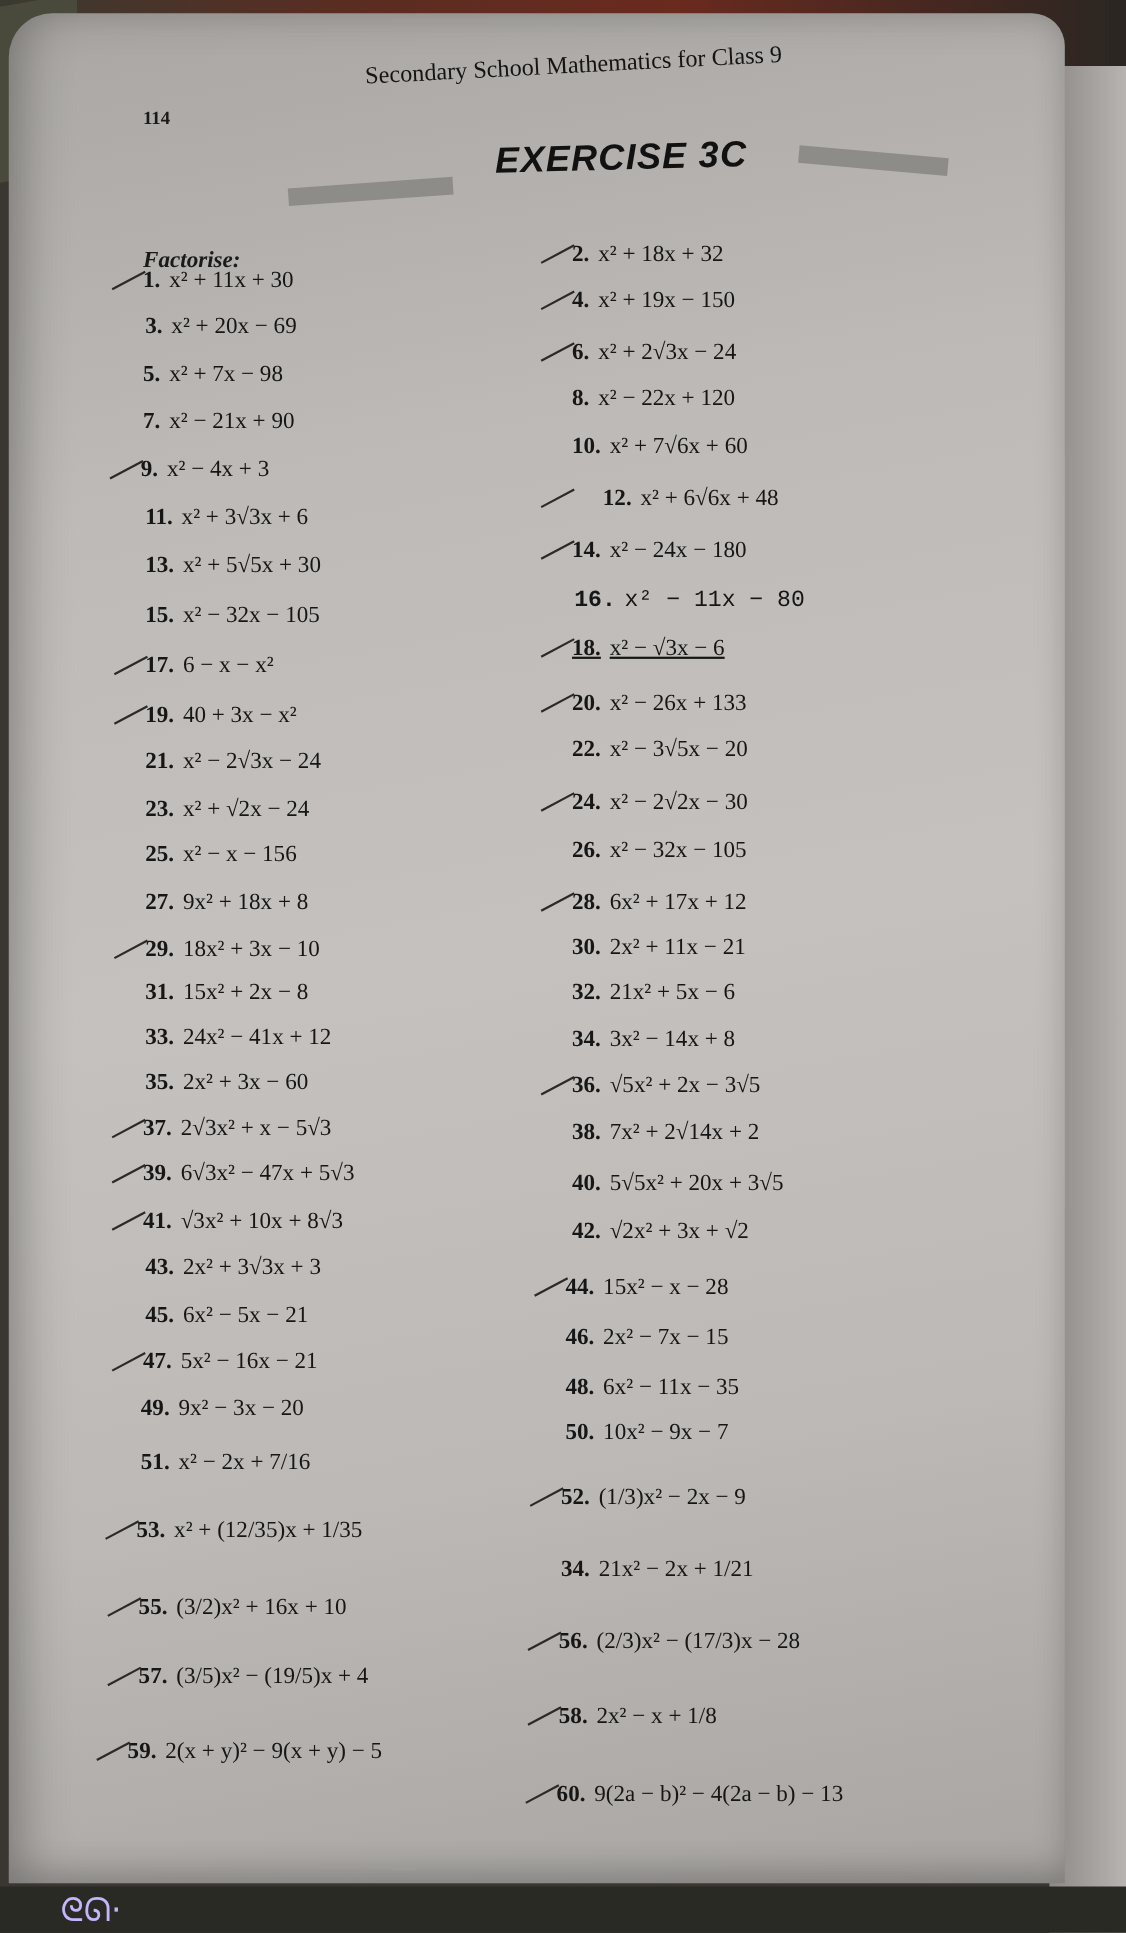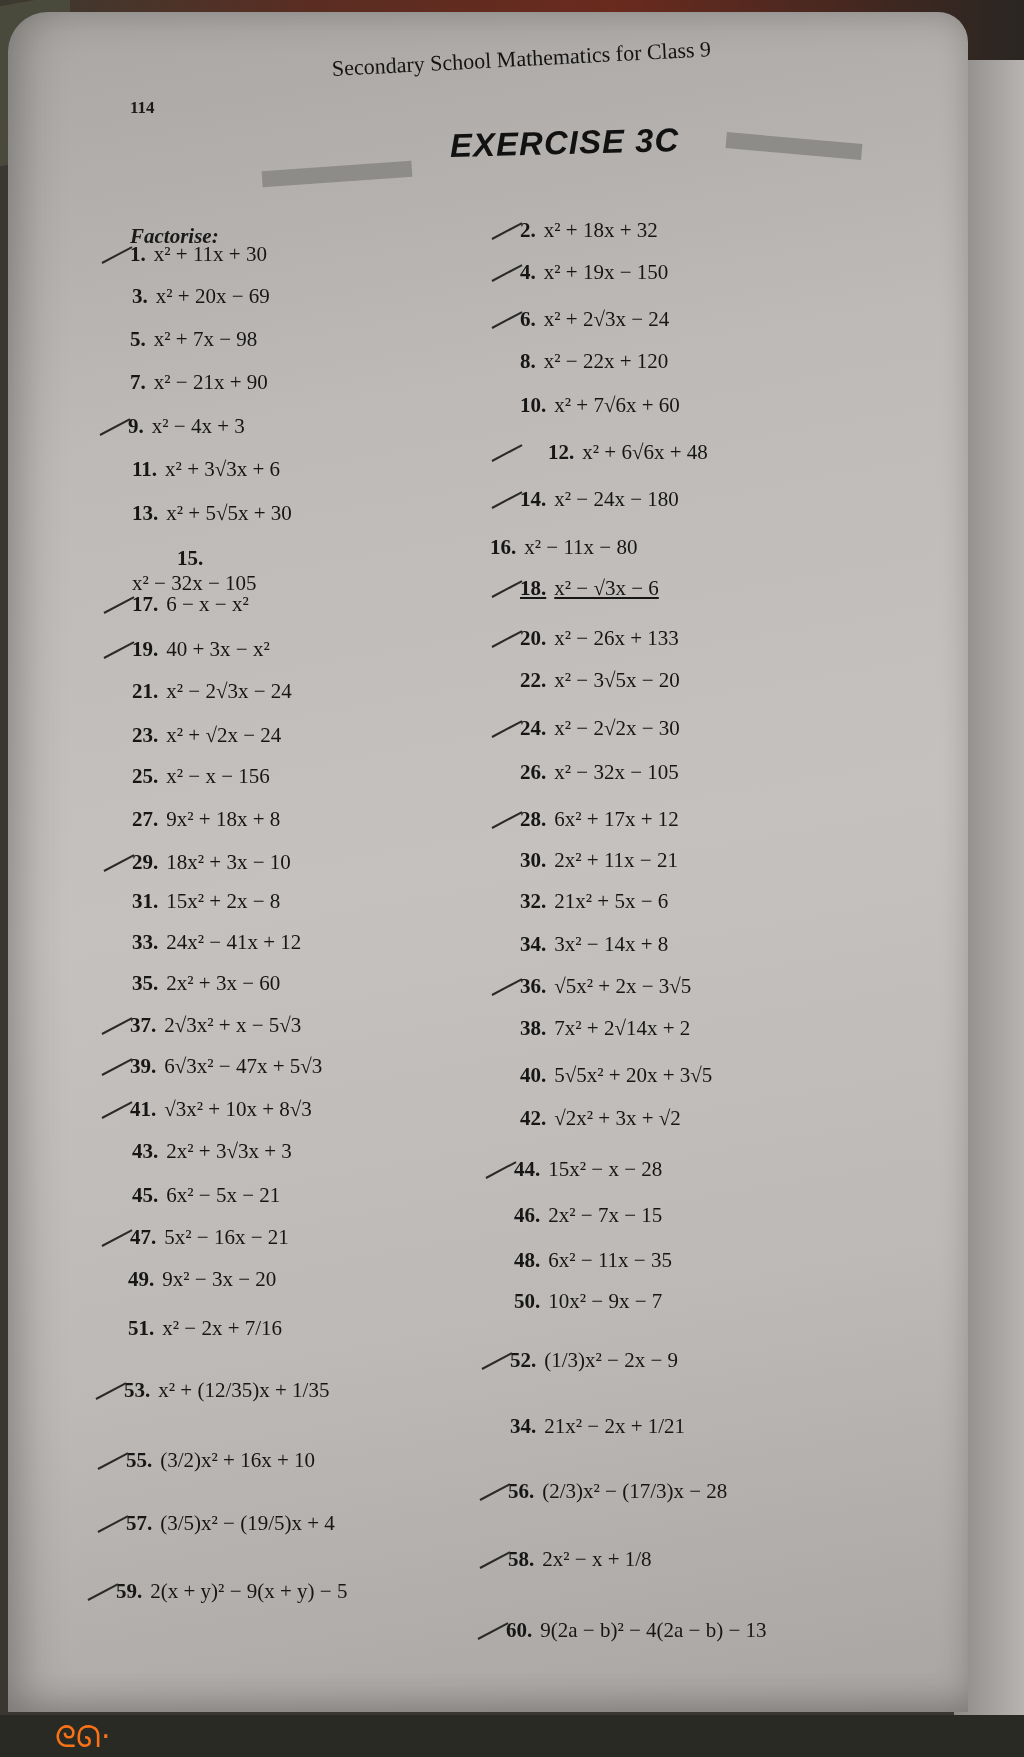"15." div.q { flex-direction: column -> none }
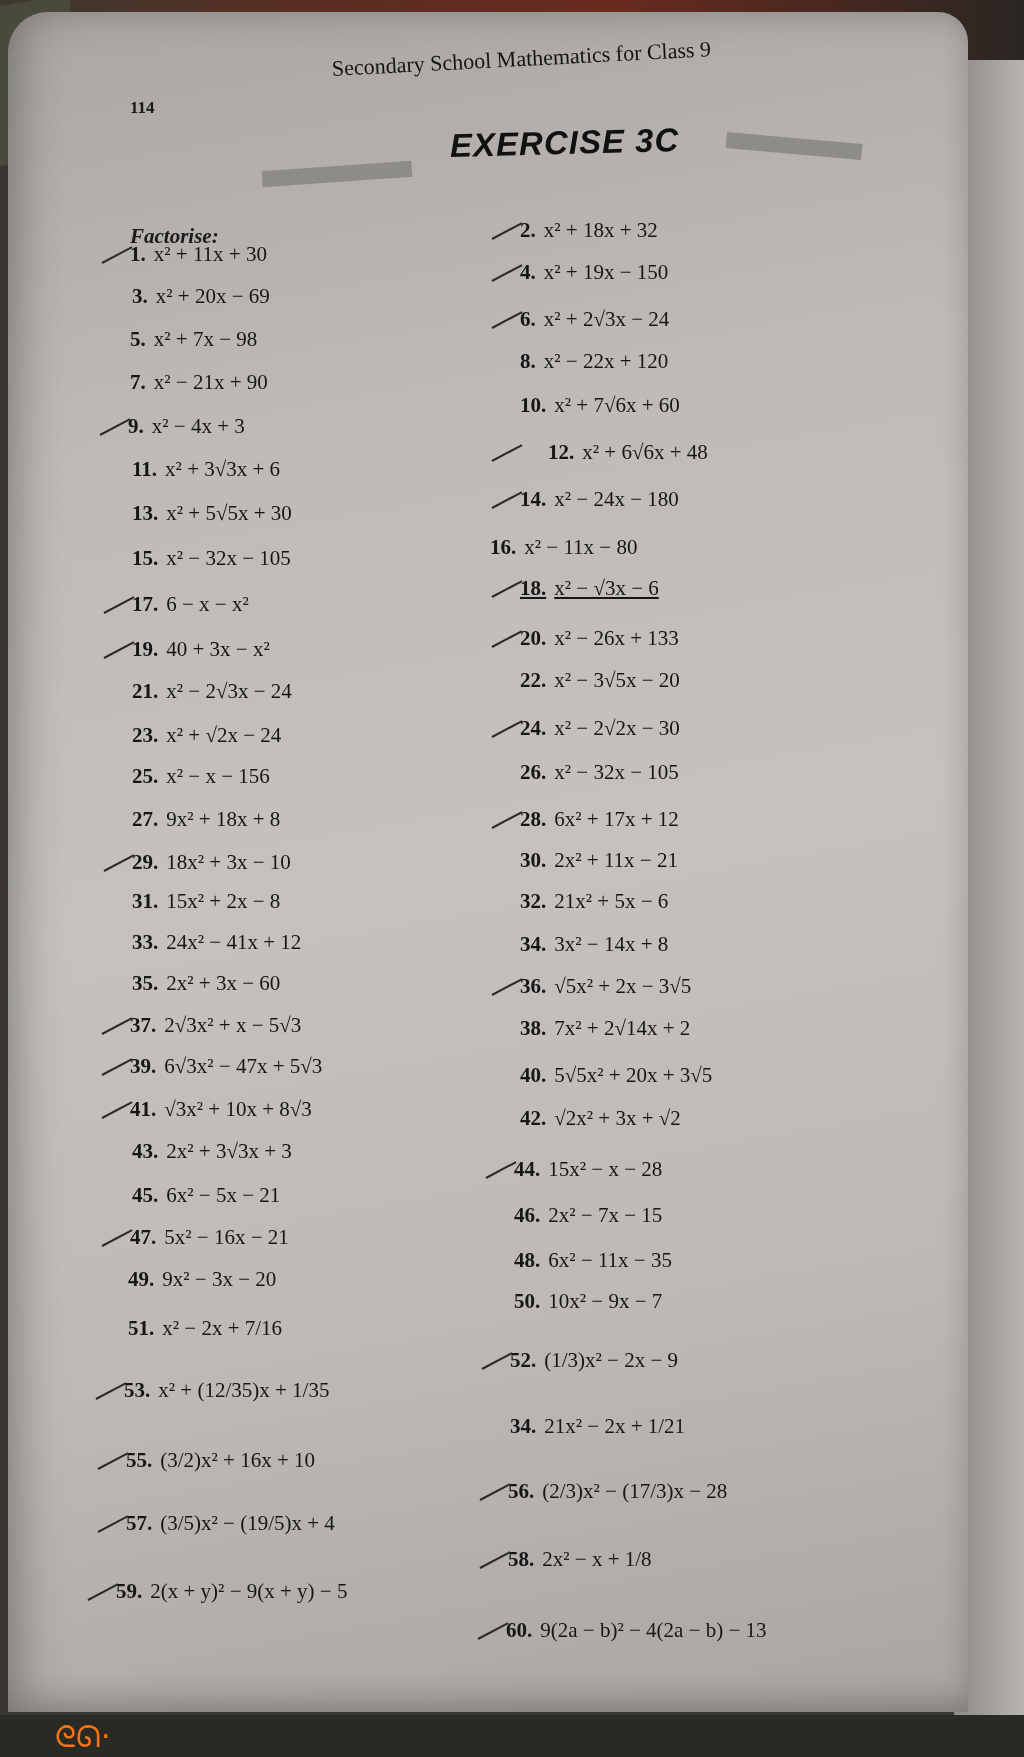"16." div.q { font-family: none -> Liberation Mono, monospace; left: 490px -> 522px }
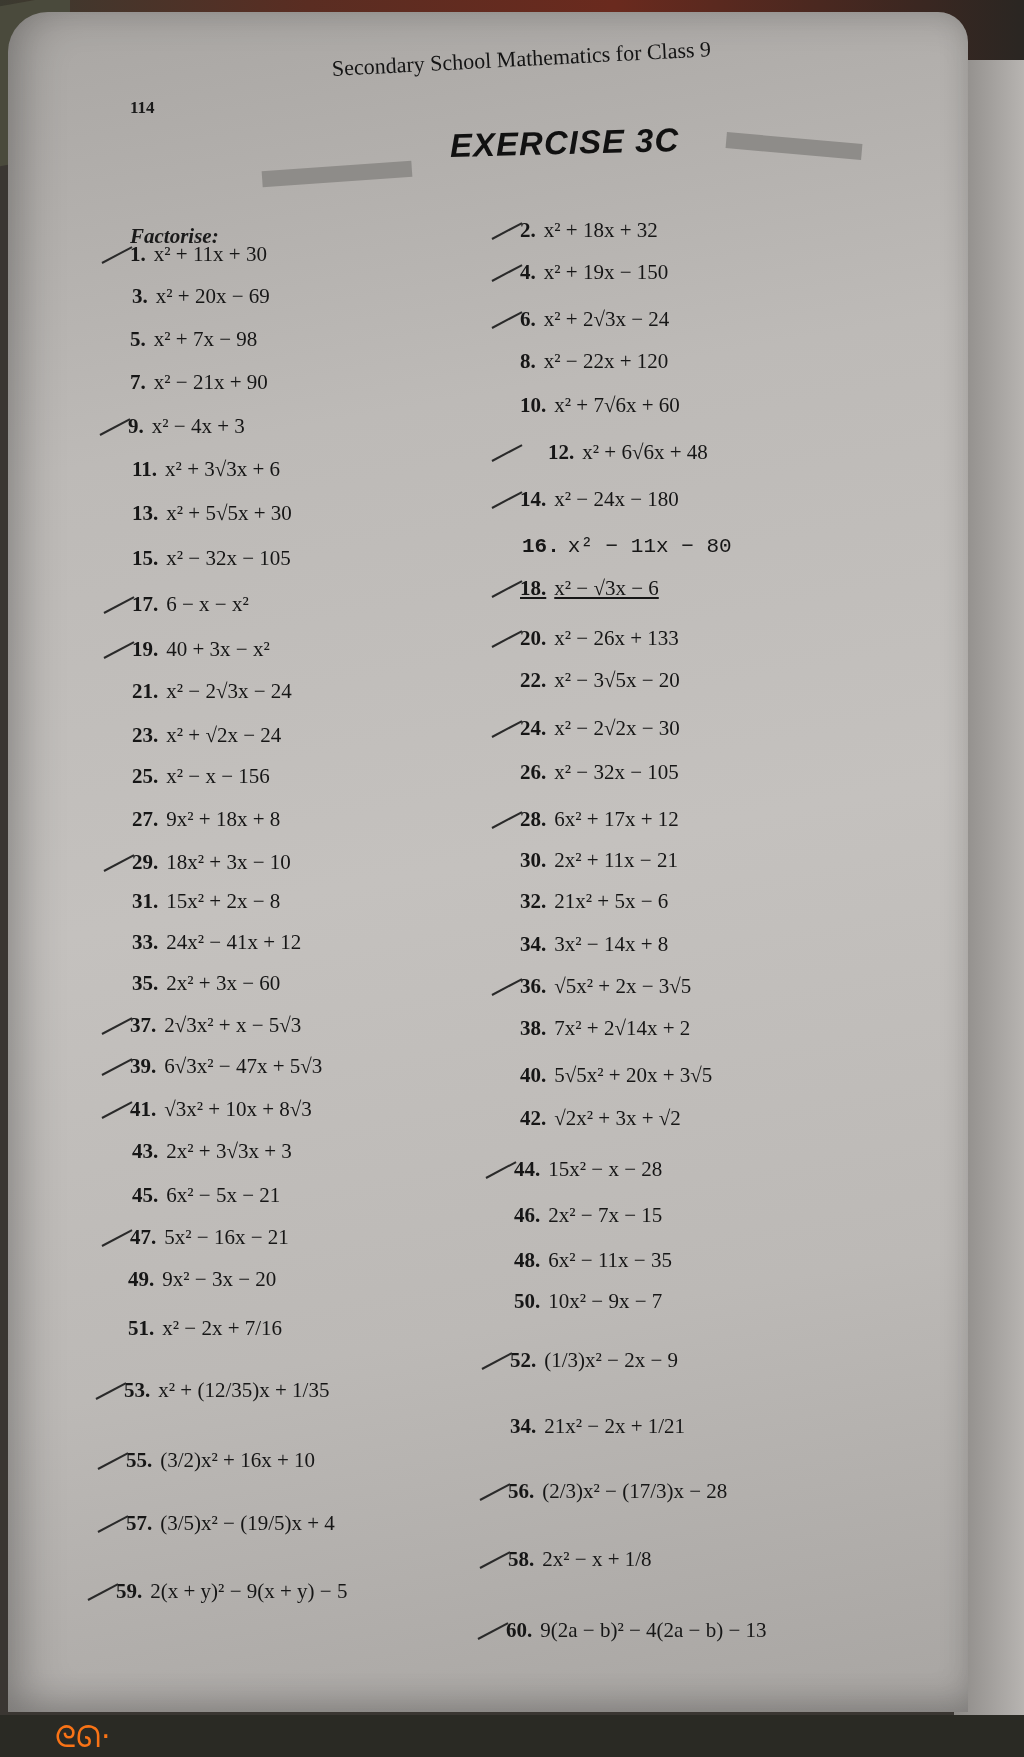"ᘓᘏ·" .bottom-strip .mark { color: #f97316 -> #c4b5fd }
